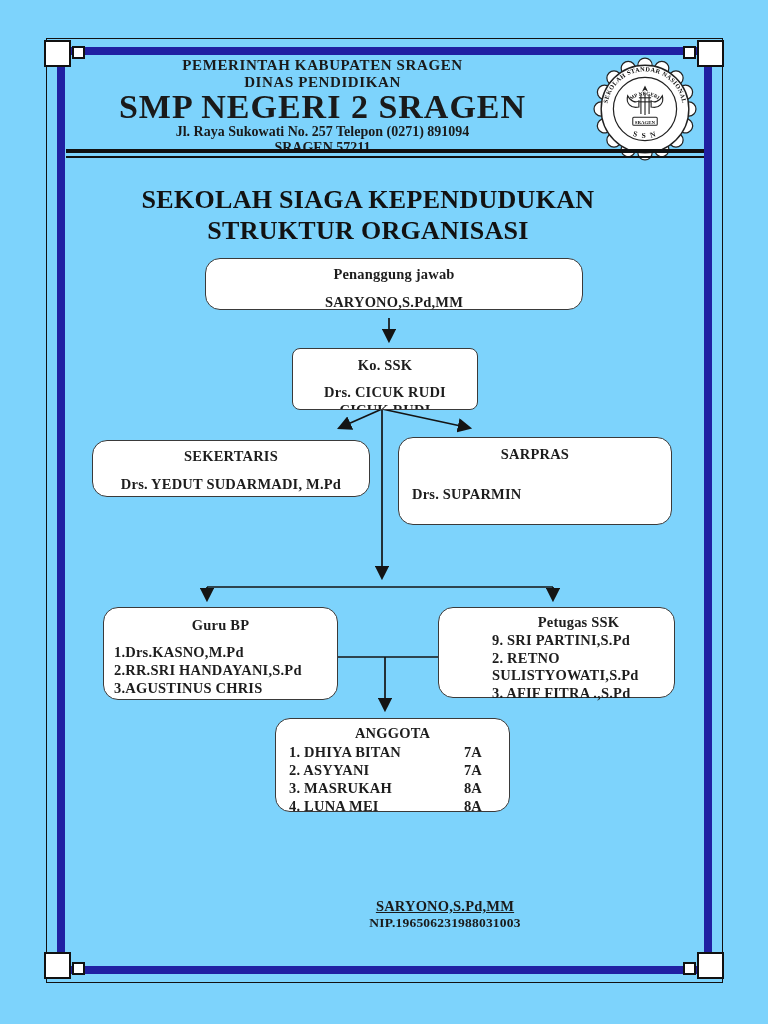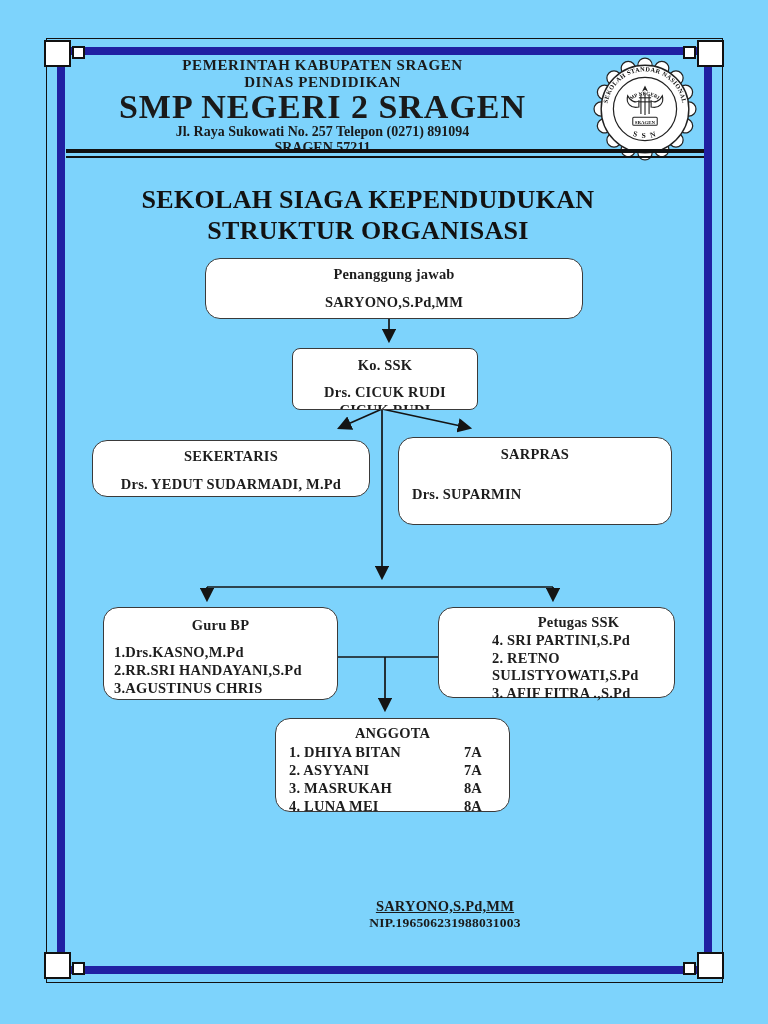"Penanggung jawab" .b-pj { height: 61px -> 52px }
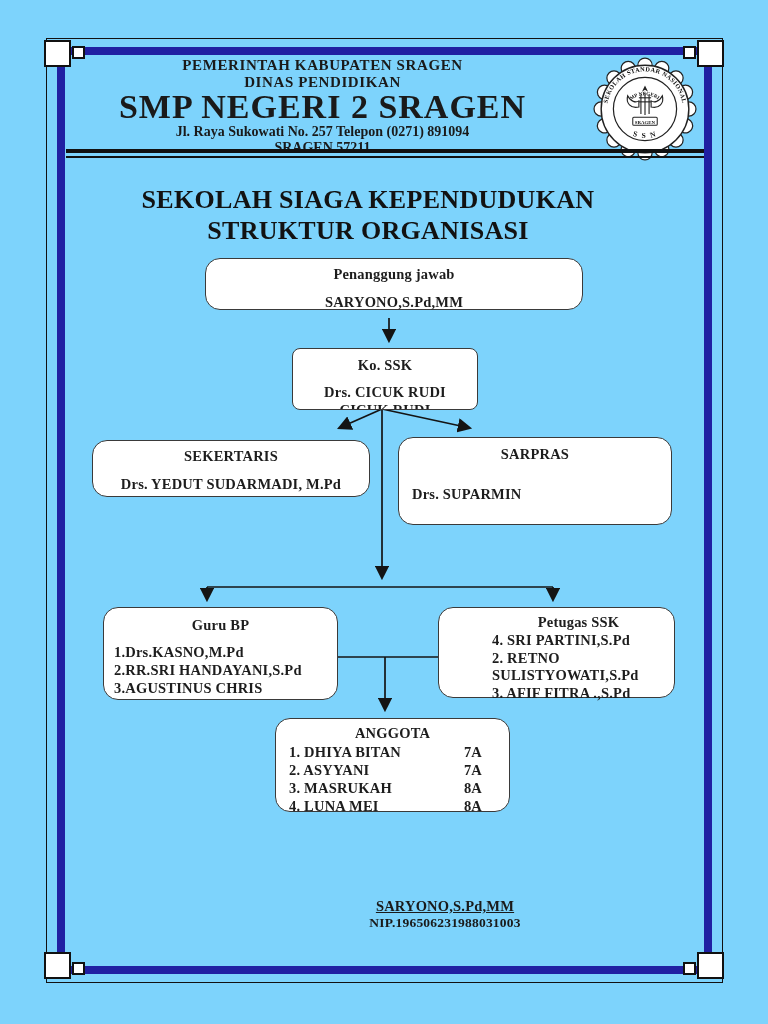"4. SRI PARTINI,S.Pd" div { text: 4 -> 9 }
